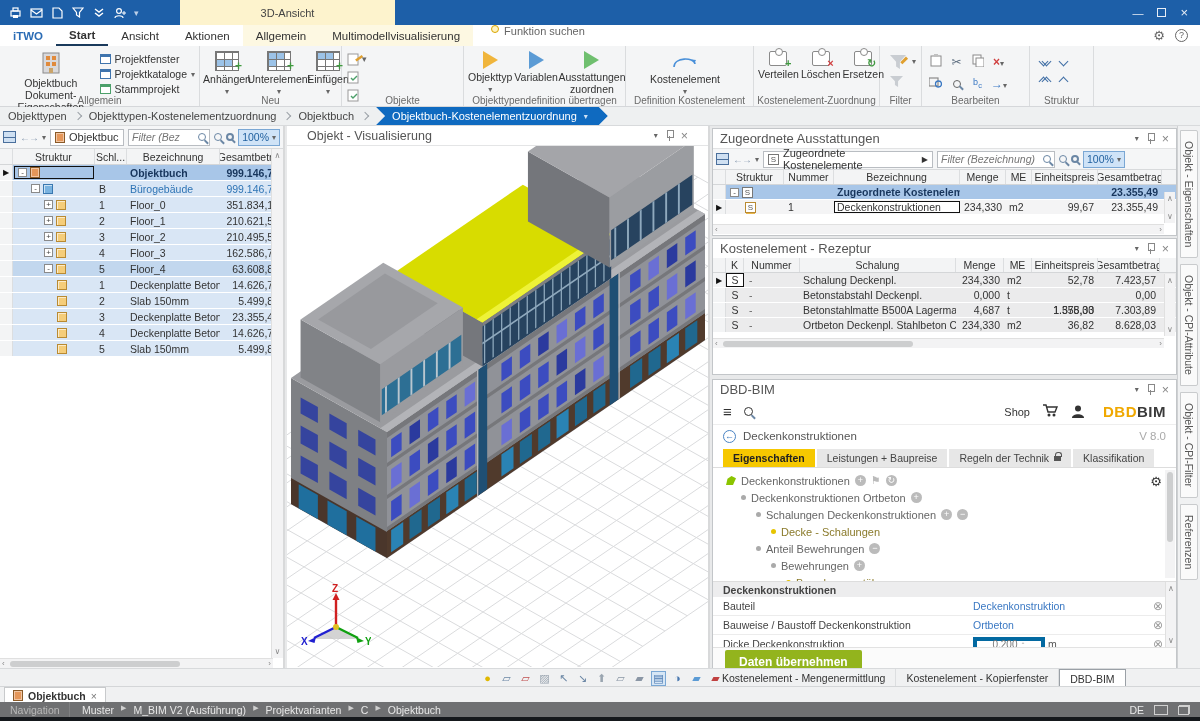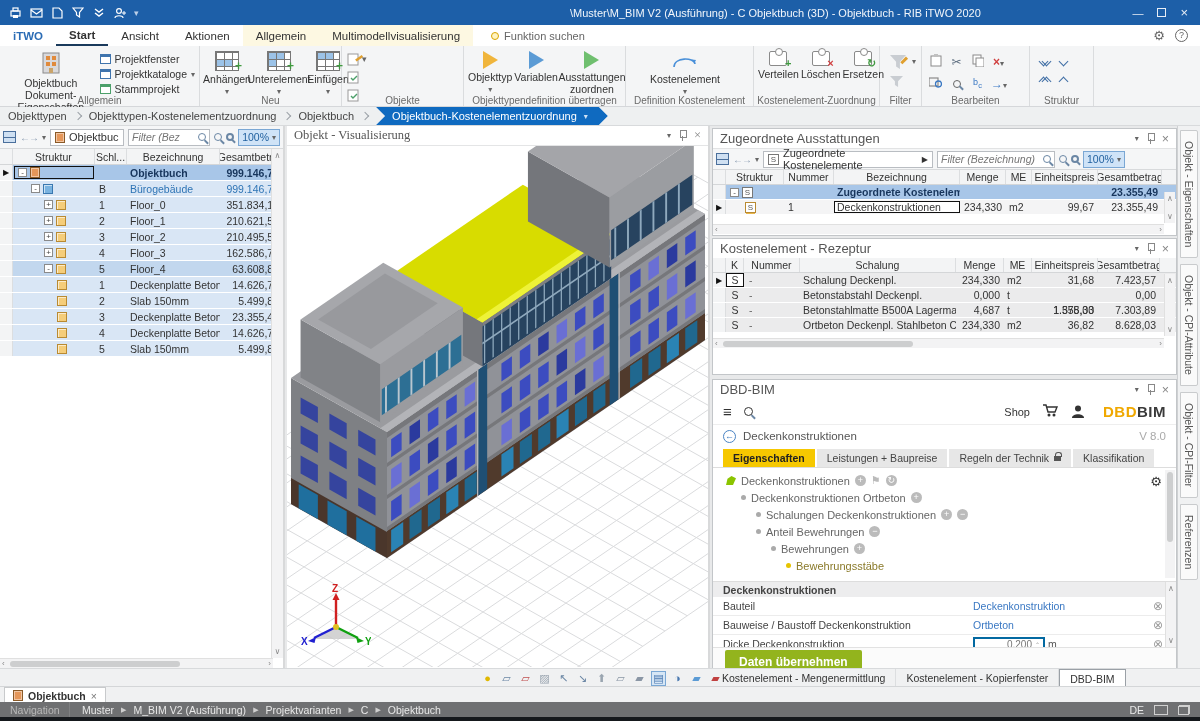"3D-Ansicht" div.context-tab { html: none -> <div>3D-Ansicht</div> }
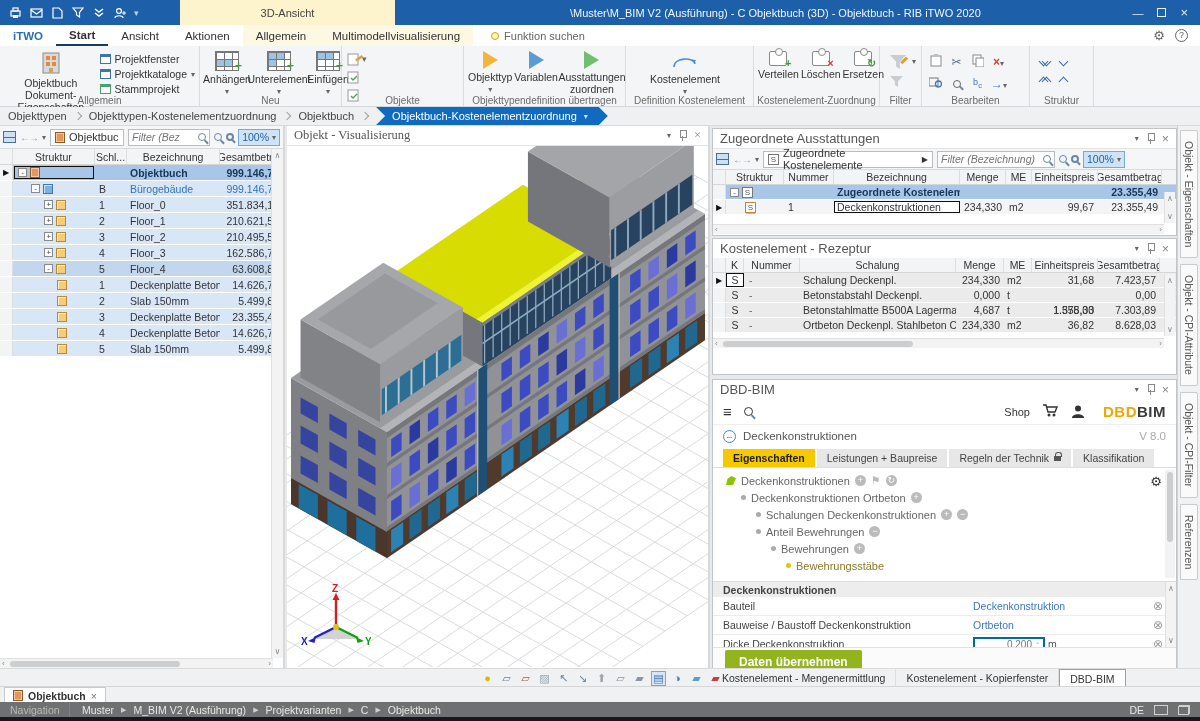"\Muster\M_BIM V2 (Ausführung) - C" div.win-title { html: <div>\Muster\M_BIM V2 (Ausführung) - C Objektbuch (3D) - Objektbuch - RIB iTWO 2020</div> -> none }
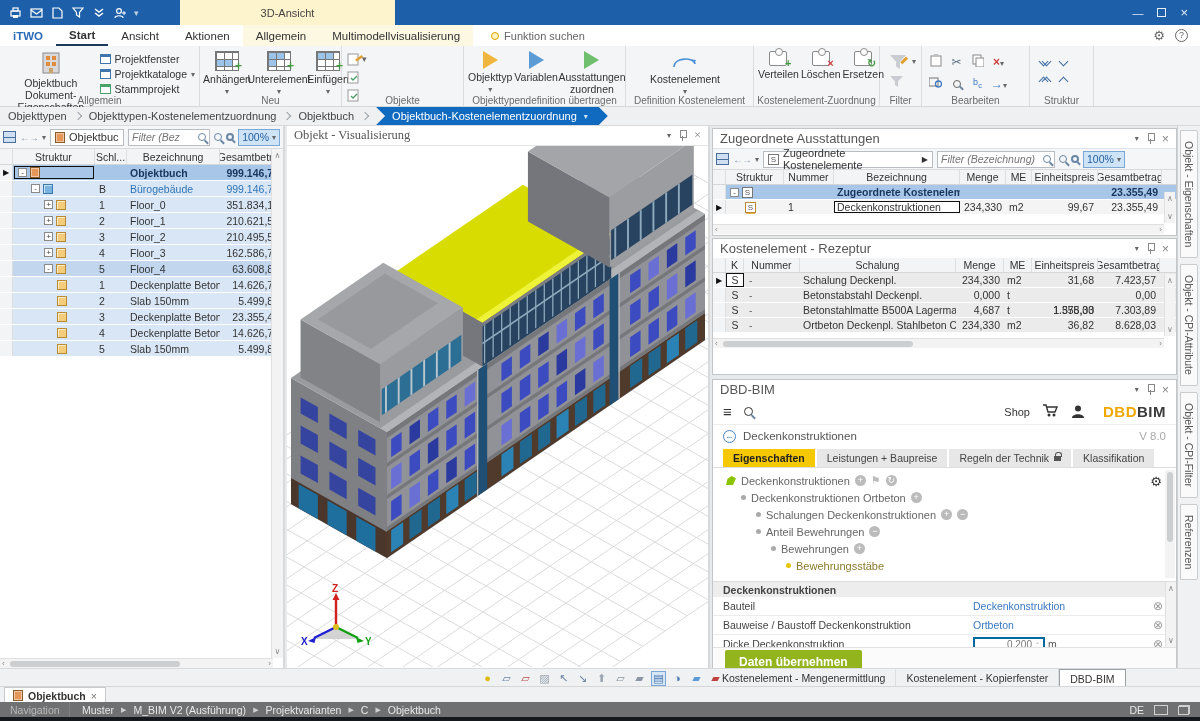"Funktion suchen" .fsearch { align-items: center -> flex-start }
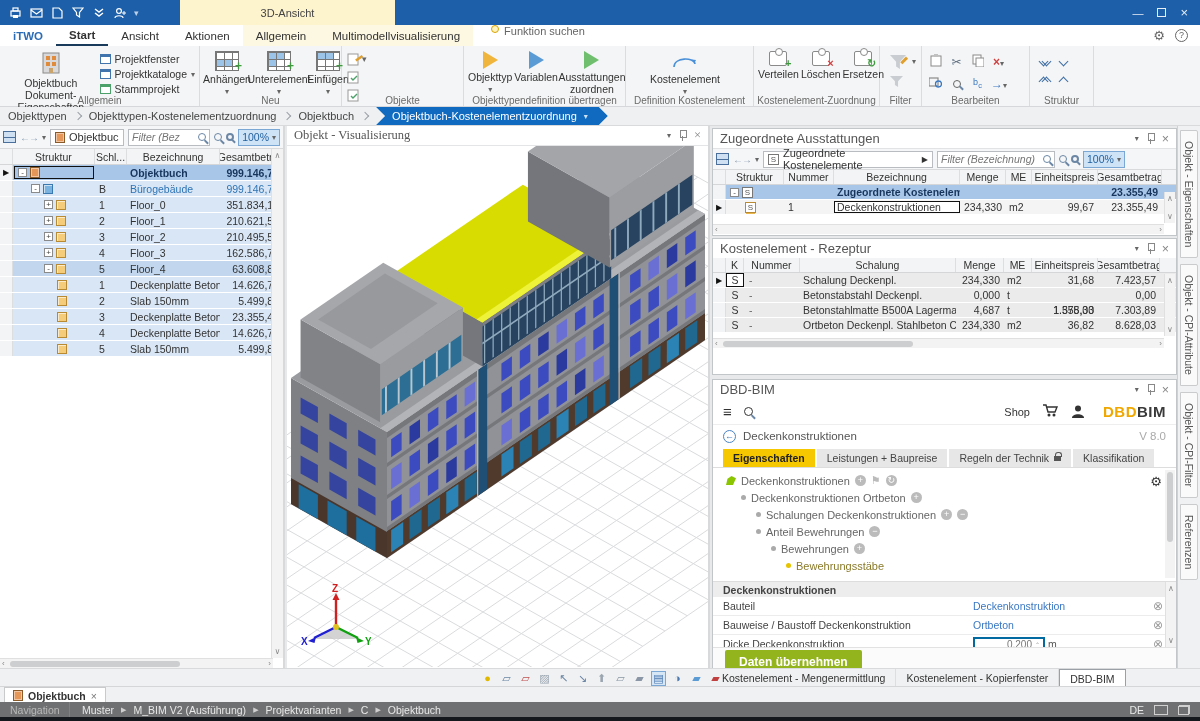"Objekt - Visualisierung" .panel-head { font-family: Liberation Serif, serif -> none; padding: 0 7px -> 0 20px }
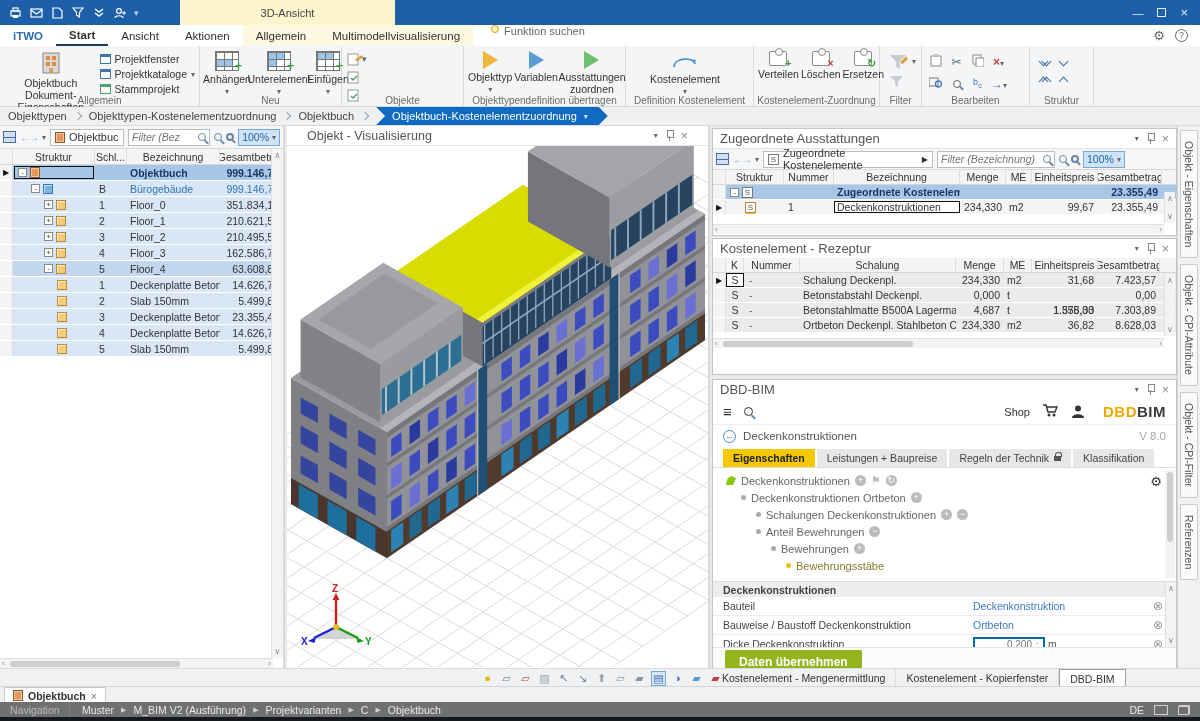"31,68" div.num { text: 31,68 -> 52,78 }
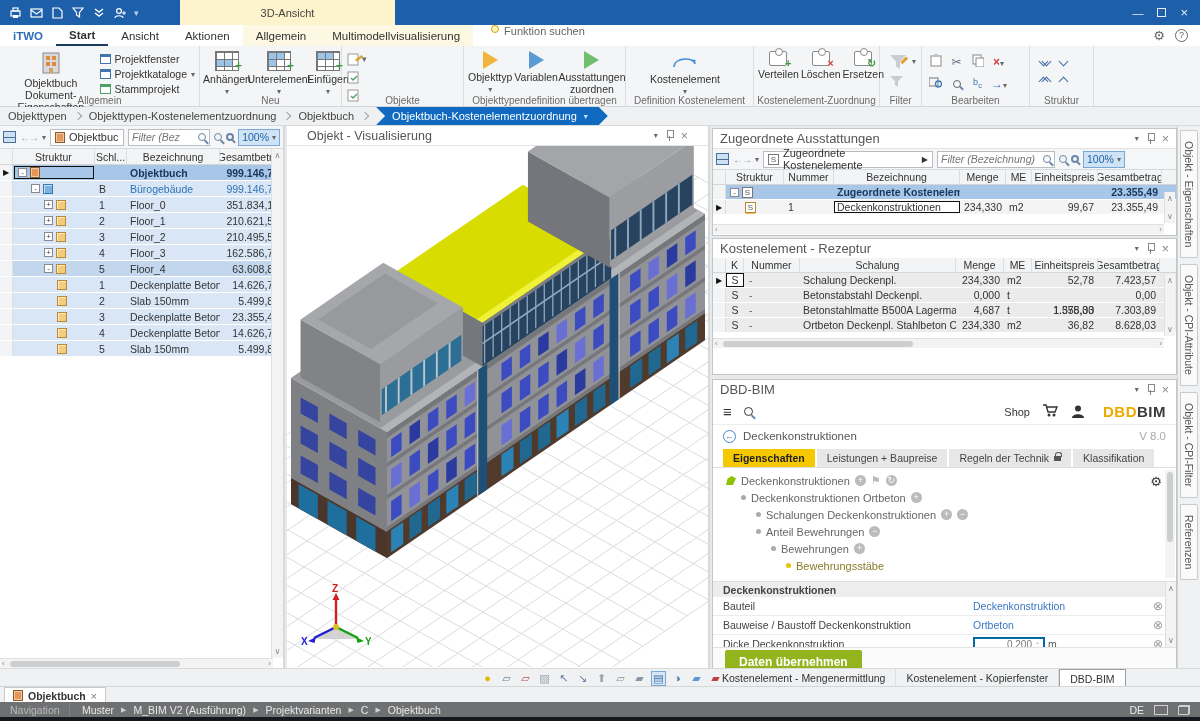"Decke - Schalungen" div.tnode { html: none -> <div> <span></span> <span></span> <span>Decke - Schalungen</span> </div> }
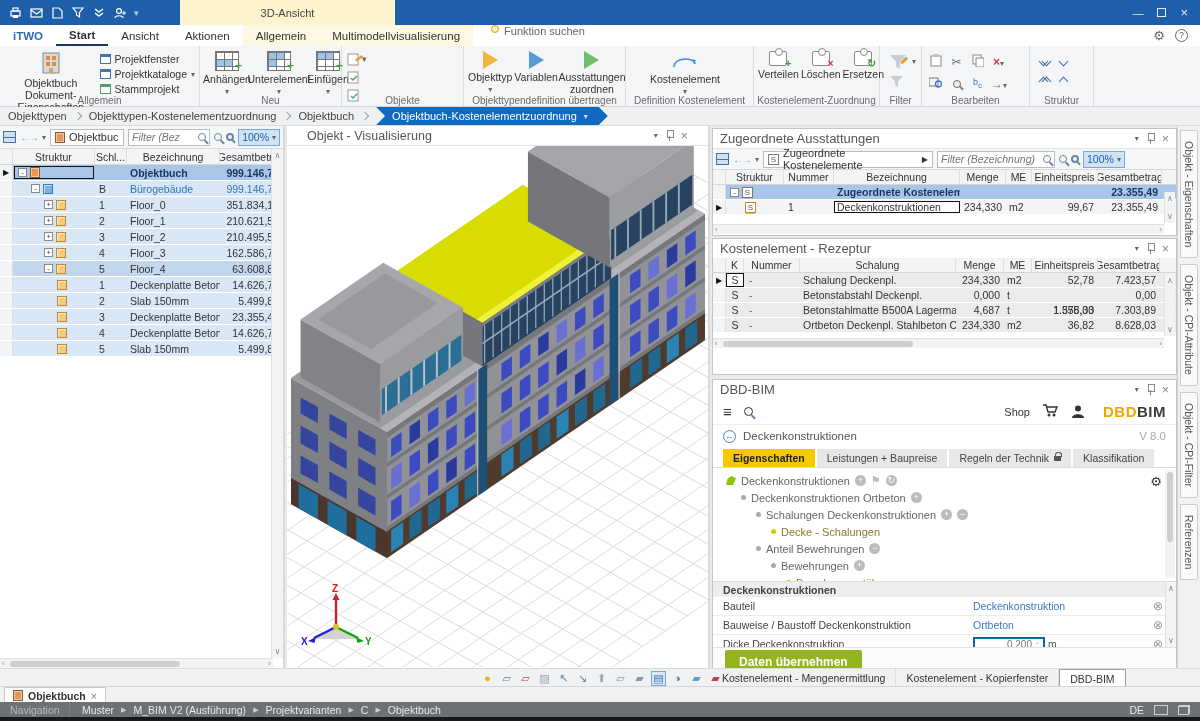"0,200" .pinput { border: 2px solid #0369a1 -> 4px solid #0369a1; justify-content: flex-end -> center }
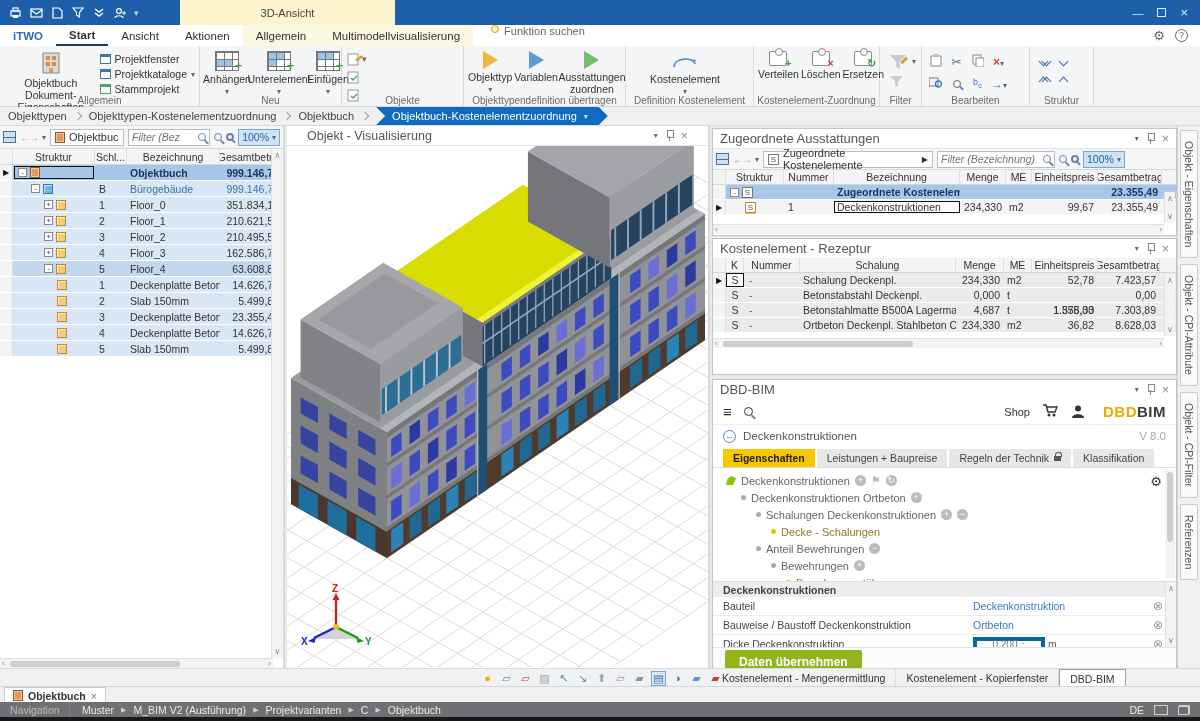"Muster" .sb-path { align-items: center -> none }
